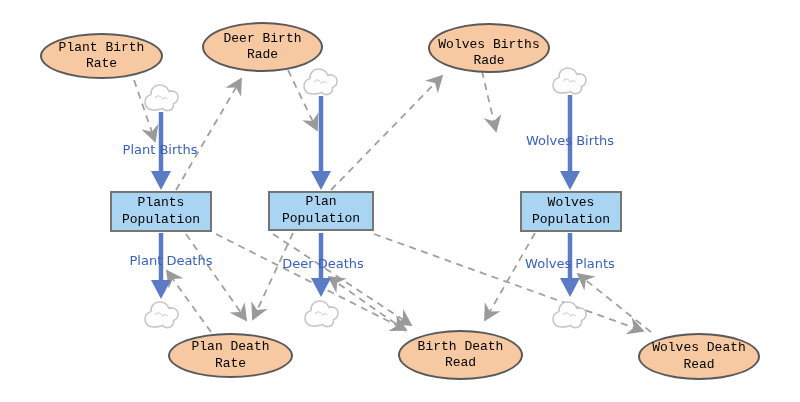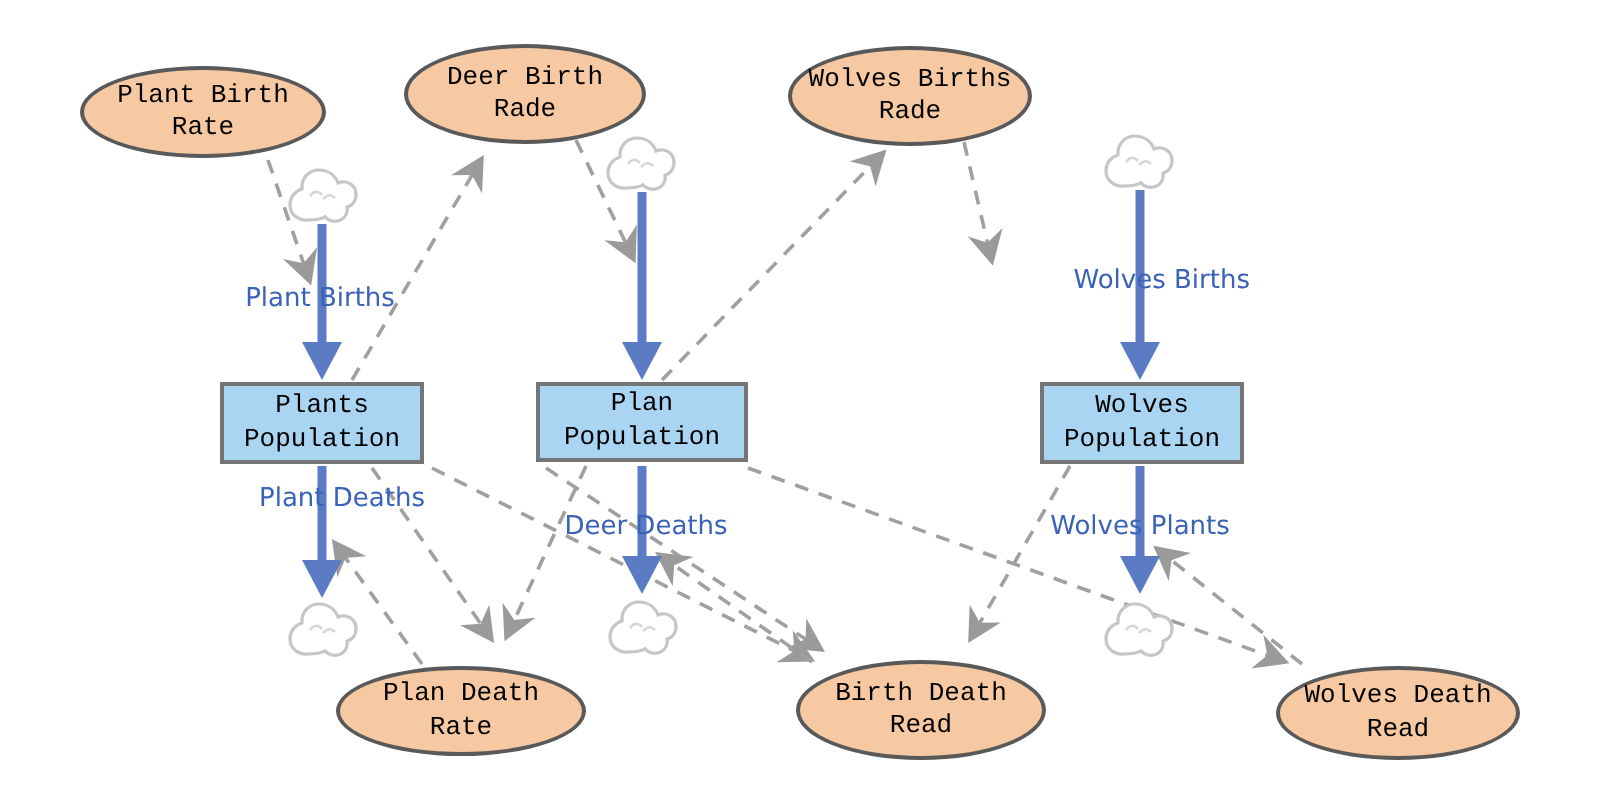"Wolves Births Rade" div.node { align-items: none -> flex-end; left: 394px -> 428px }
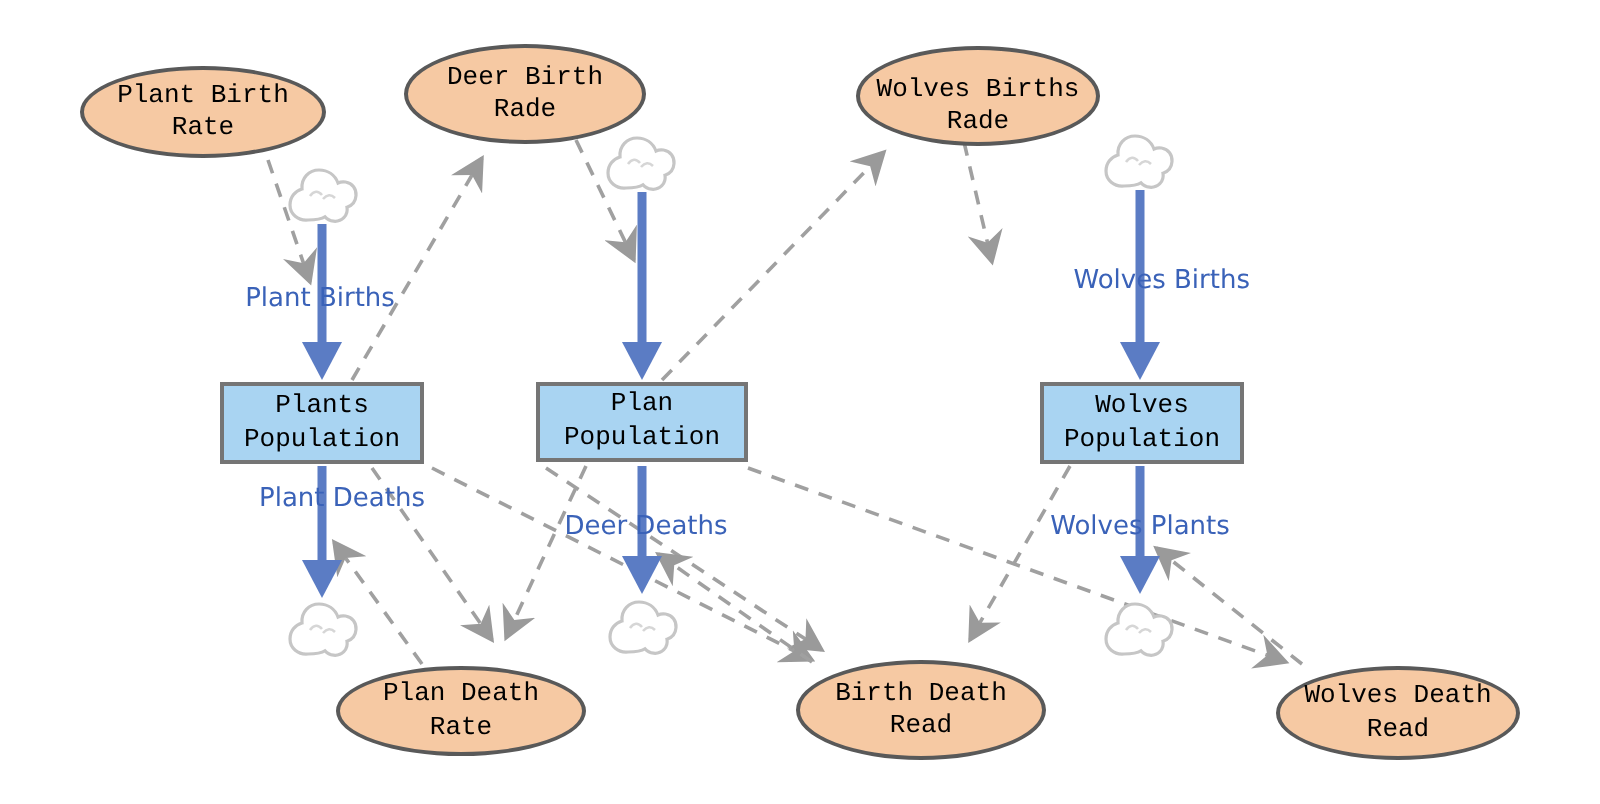"Wolves Births" div.flowlabel { text-align: right -> none }
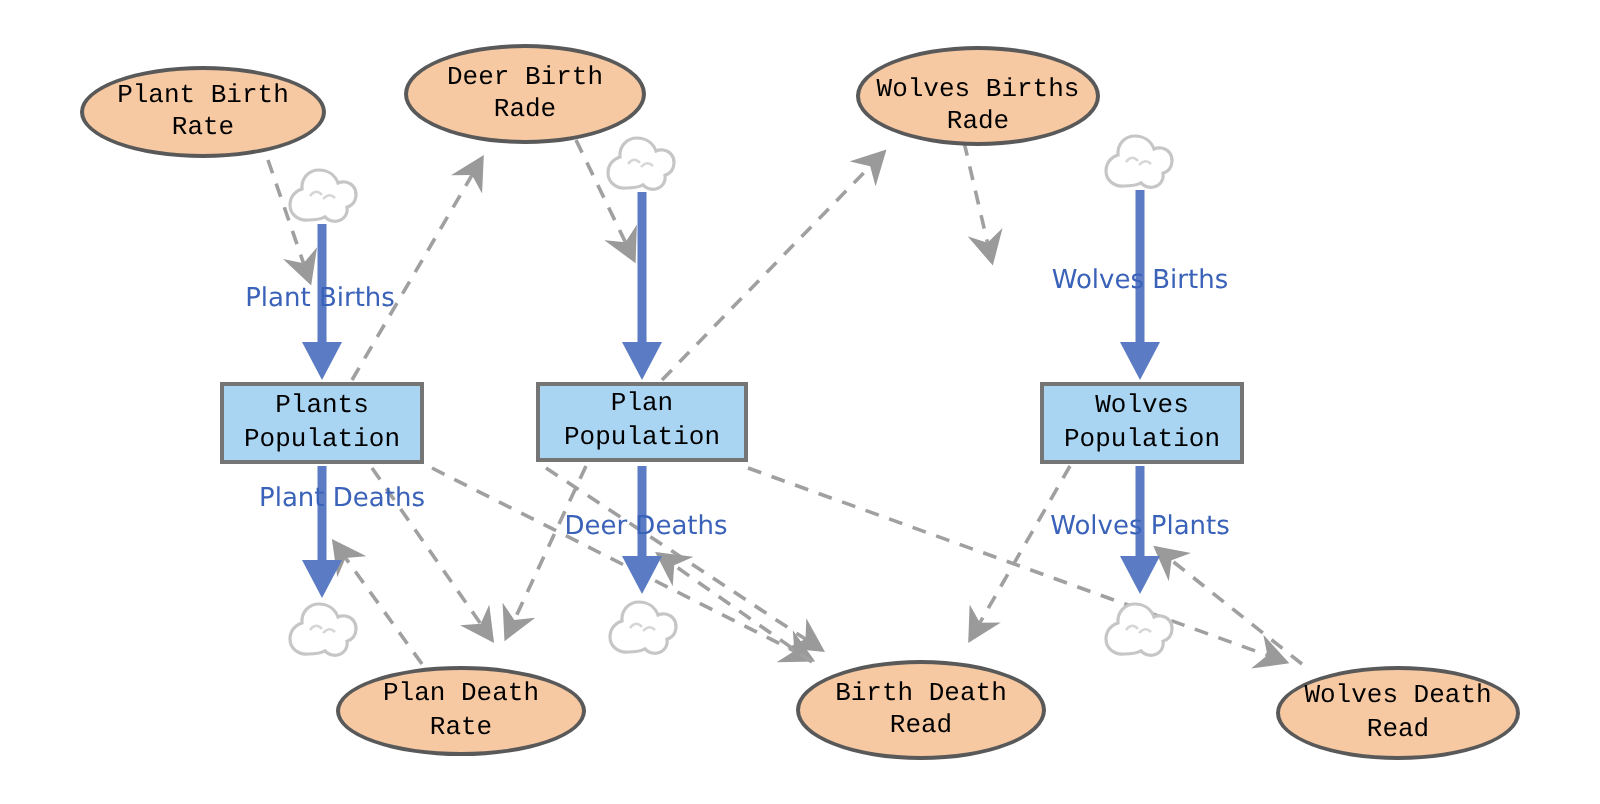"Plant Deaths" div.flowlabel { top: 242px -> 253px }
